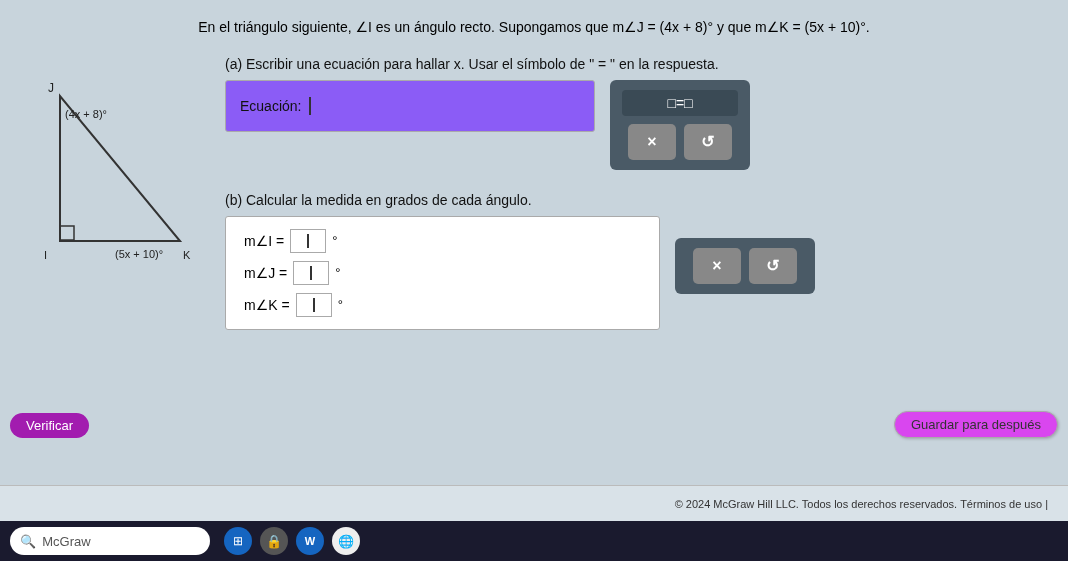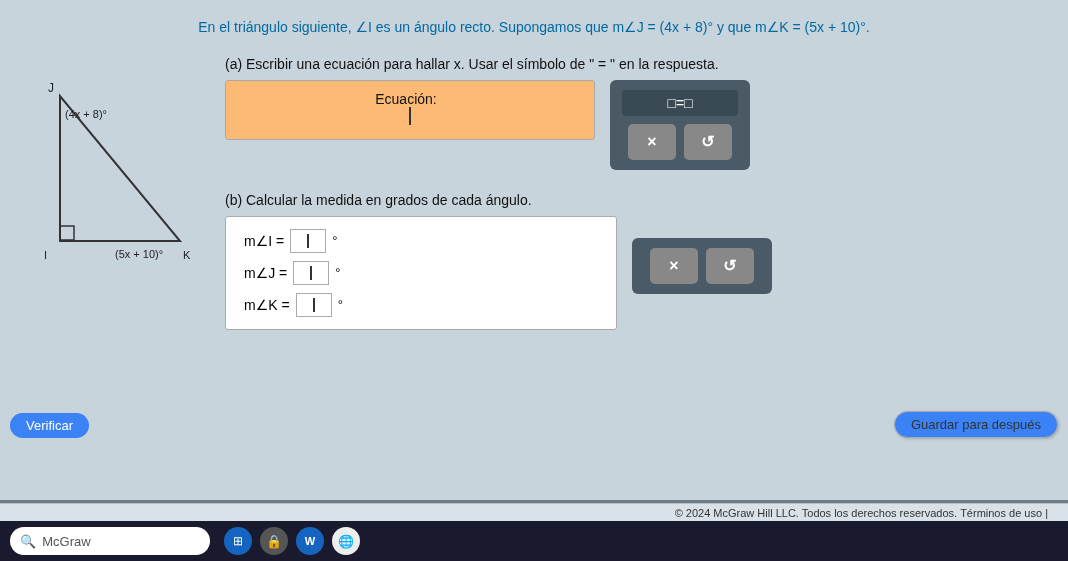"En el triángulo siguiente, ∠I" .problem-title { color: #0369a1 -> #000000 }
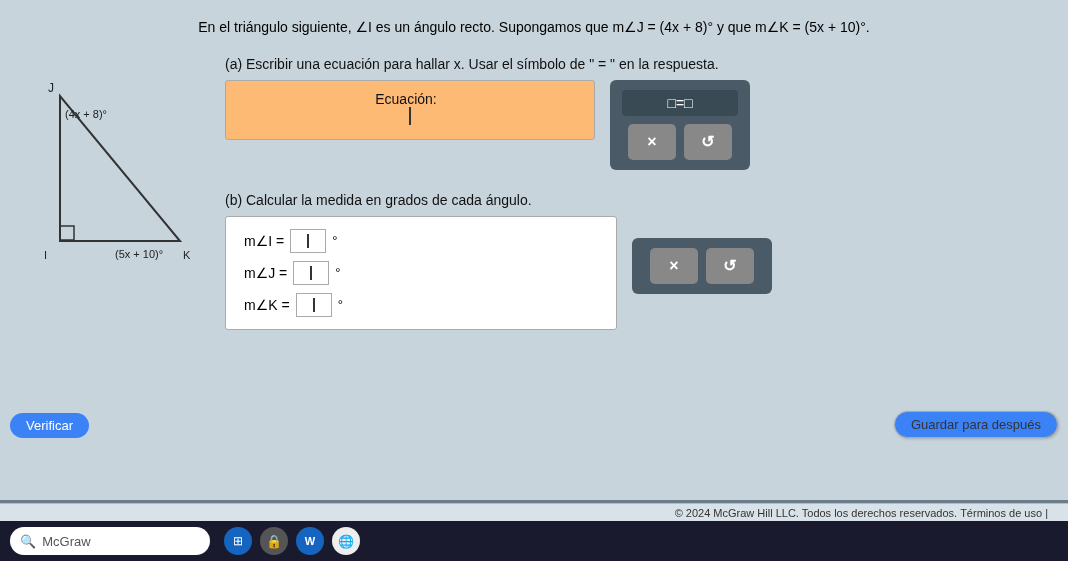"Ecuación:" .equation-box { background: #fdba74 -> #8b5cf6; flex-direction: column -> none; height: 60px -> 52px }
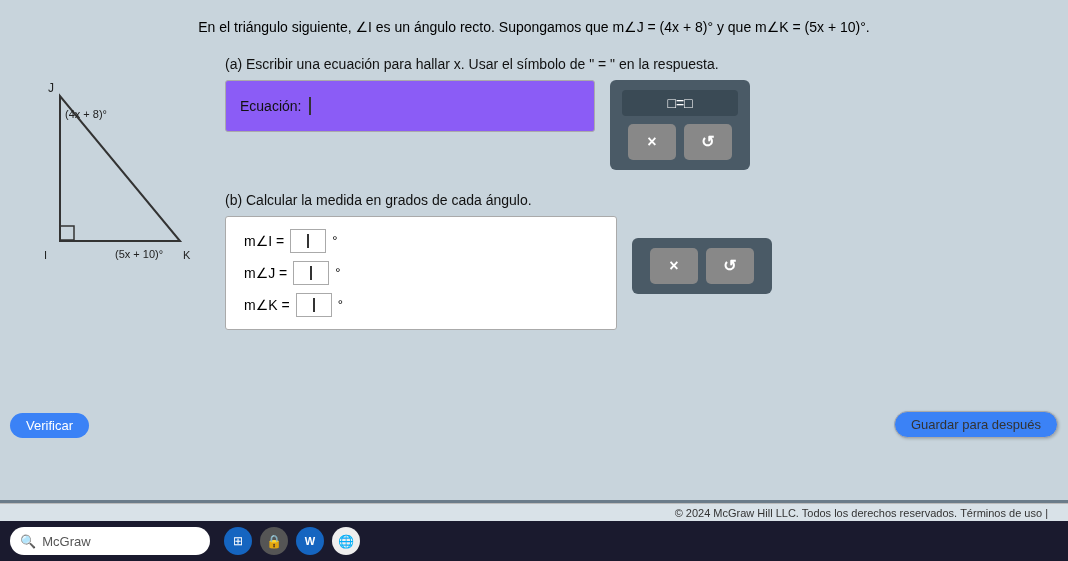"m∠I =" .angles-box { width: 392px -> 435px }
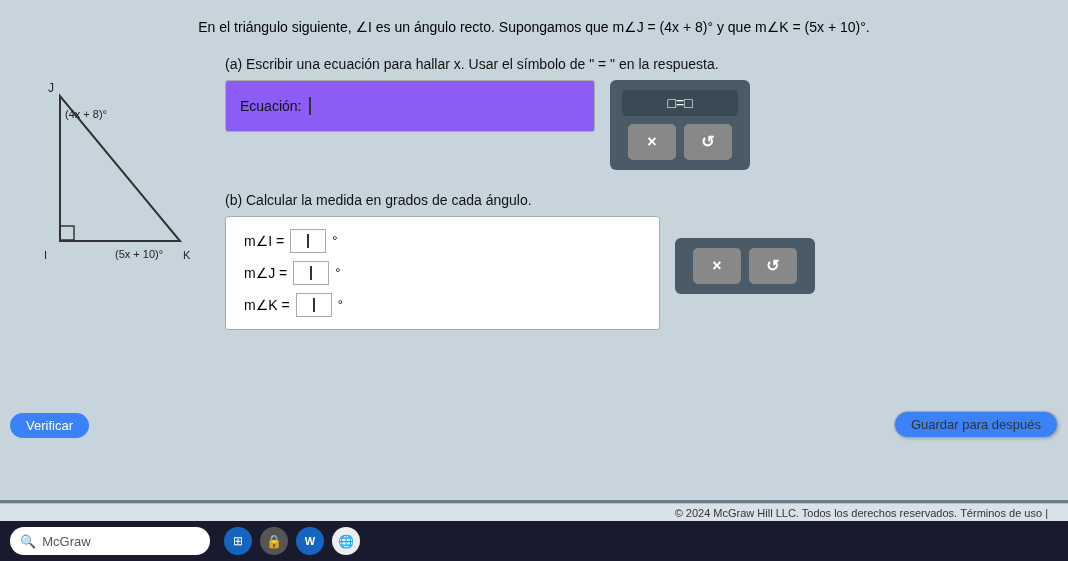"Verificar" .verify-btn { background: #3b82f6 -> #a21caf }
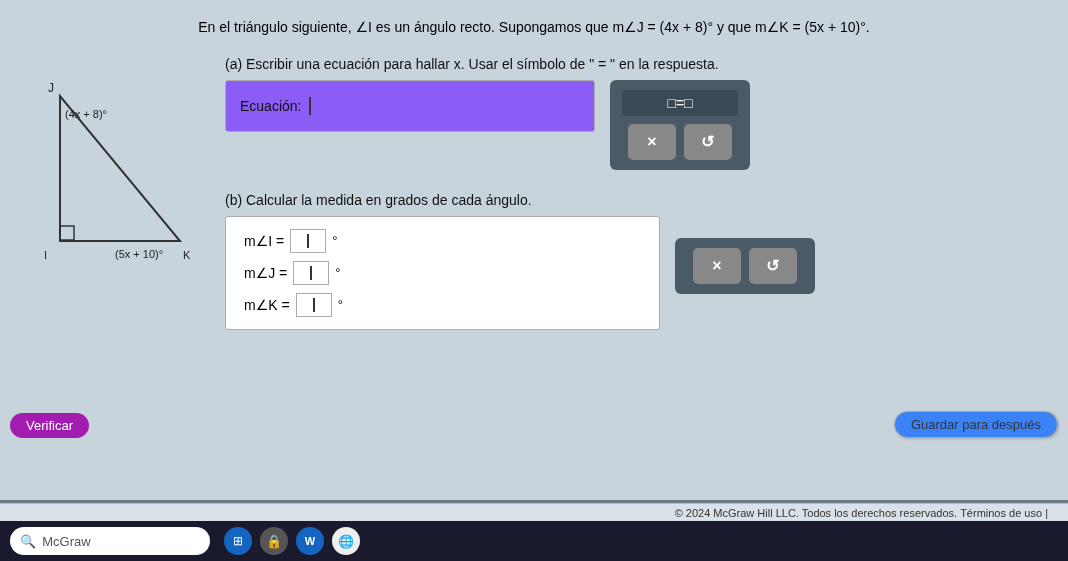"Guardar para después" .save-btn { background: #3b82f6 -> #d946ef }
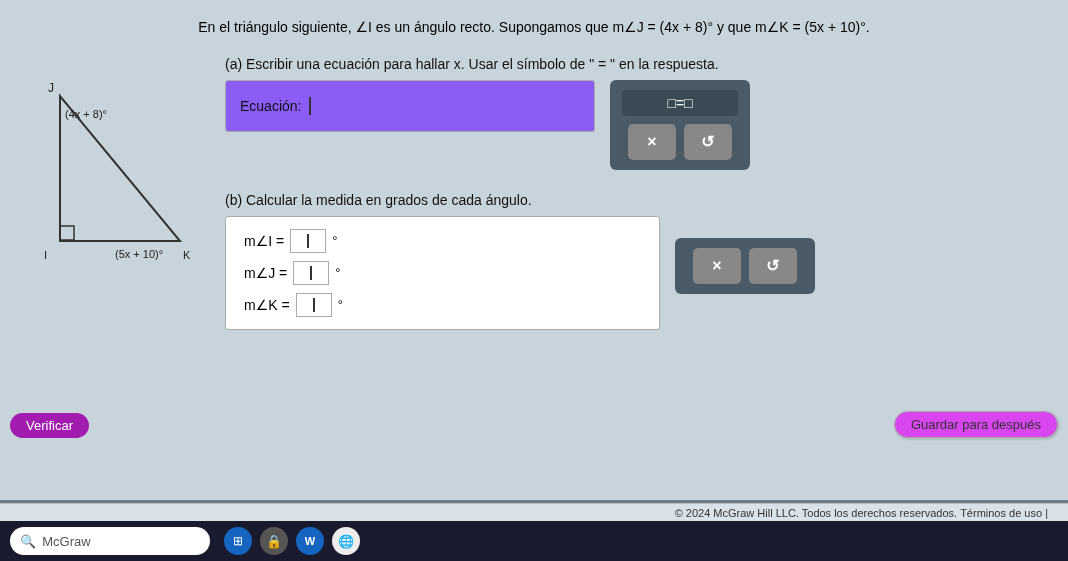"© 2024 McGraw Hill LLC." .footer-bar { height: 18px -> 36px }
